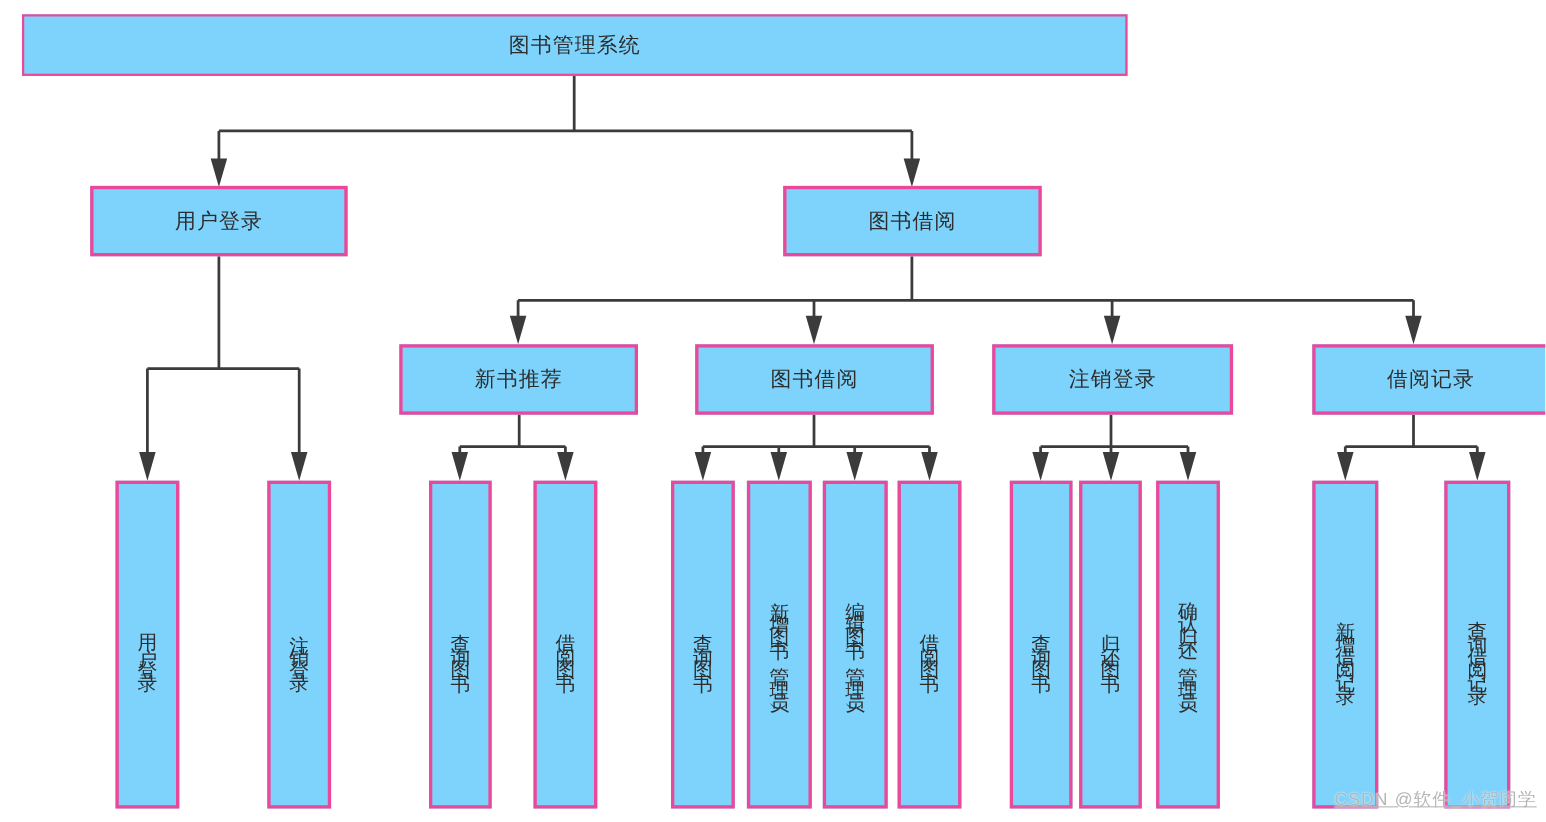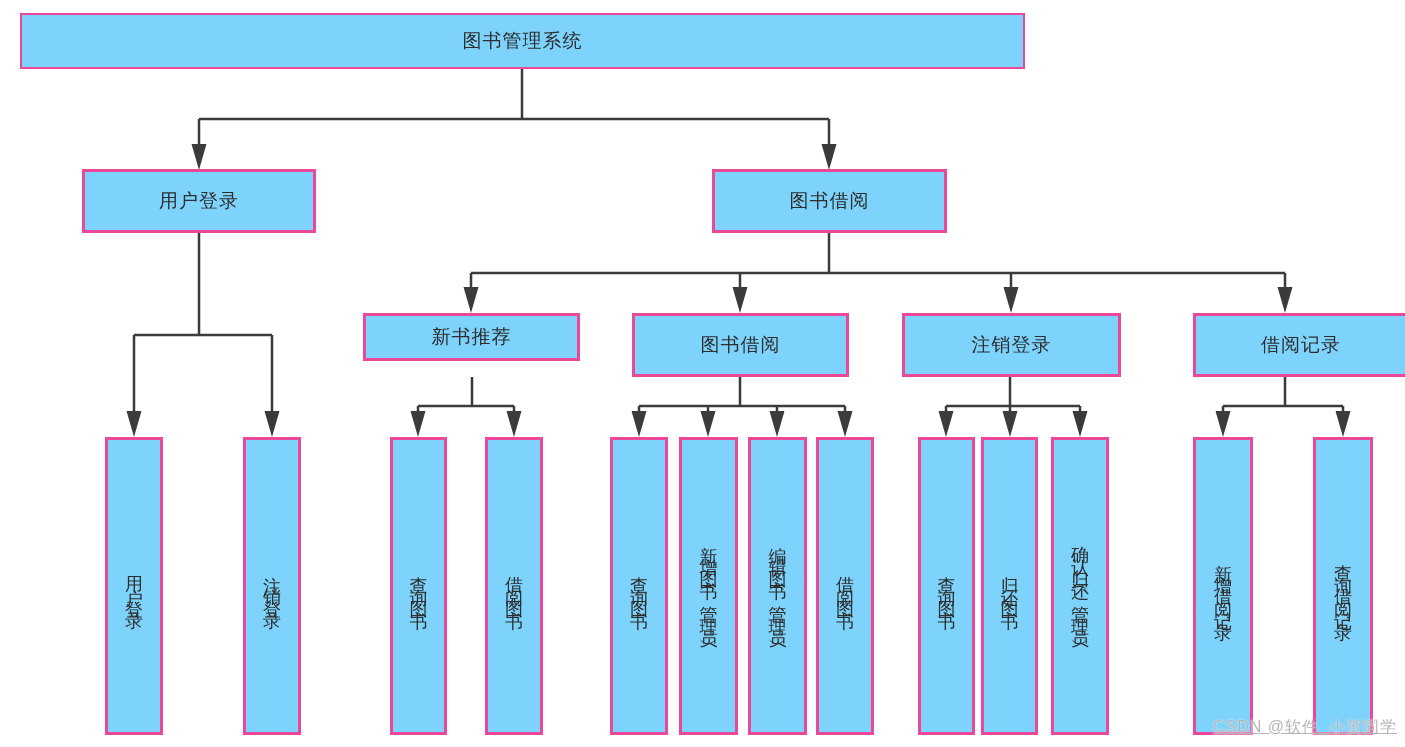"新书推荐" div.node { height: 48px -> 64px }
